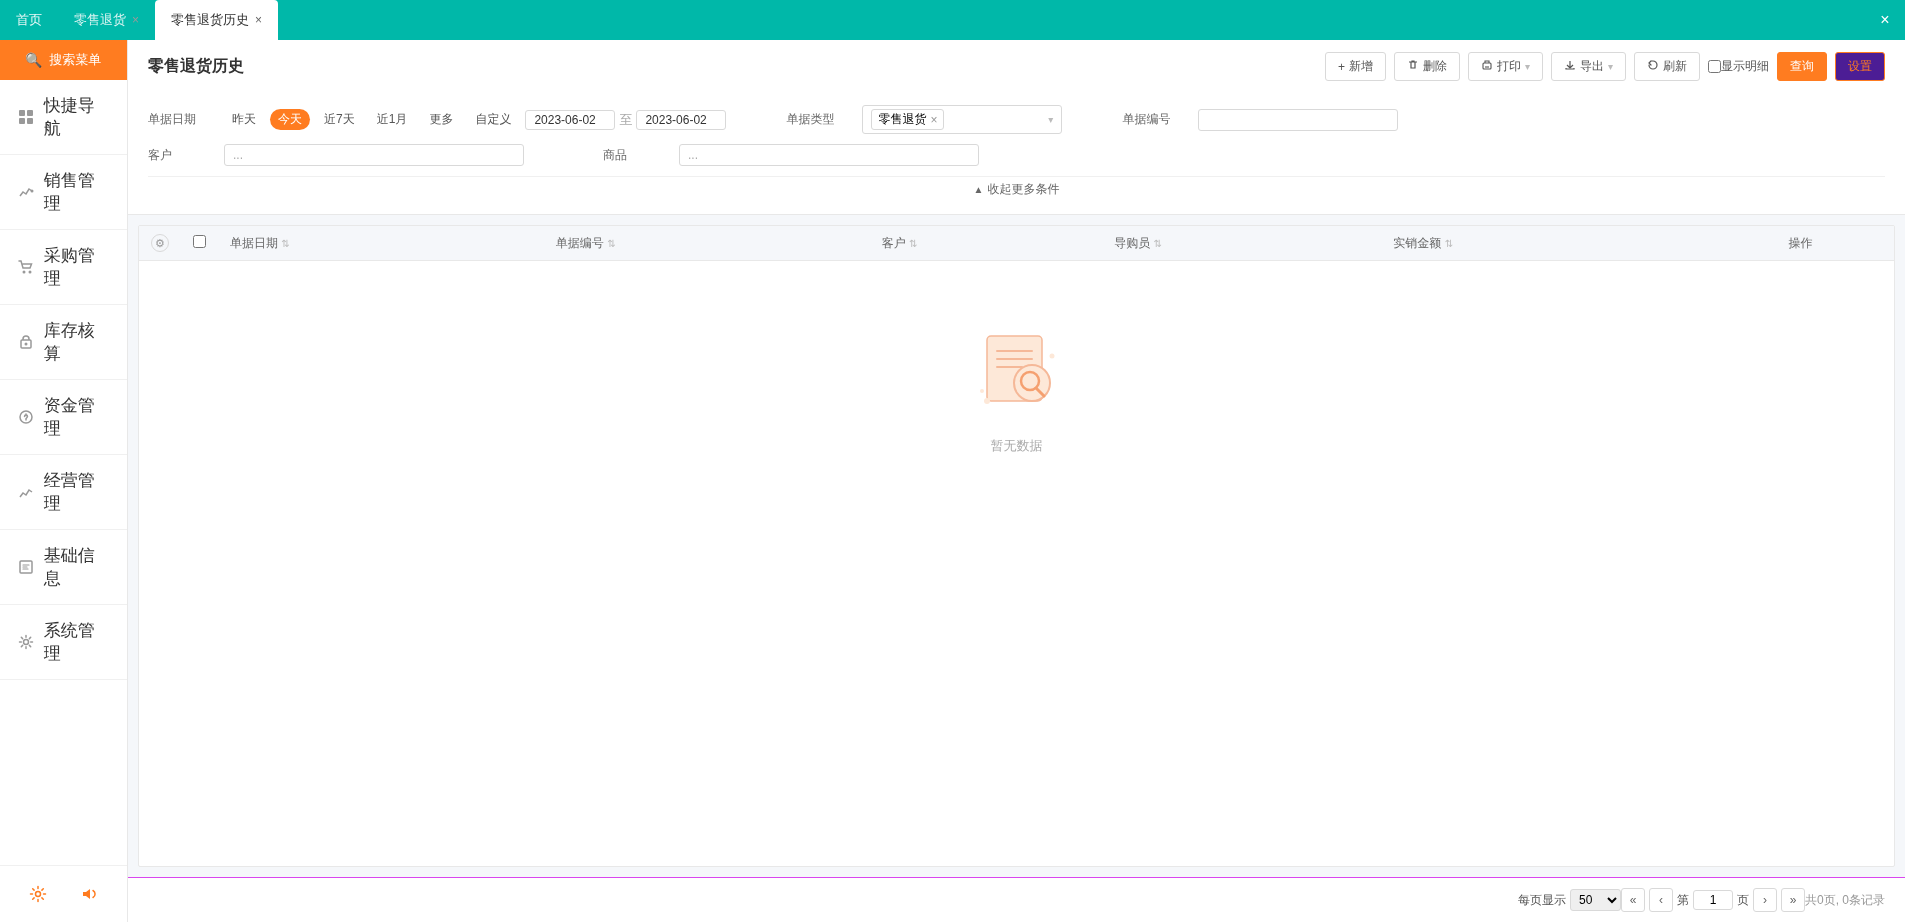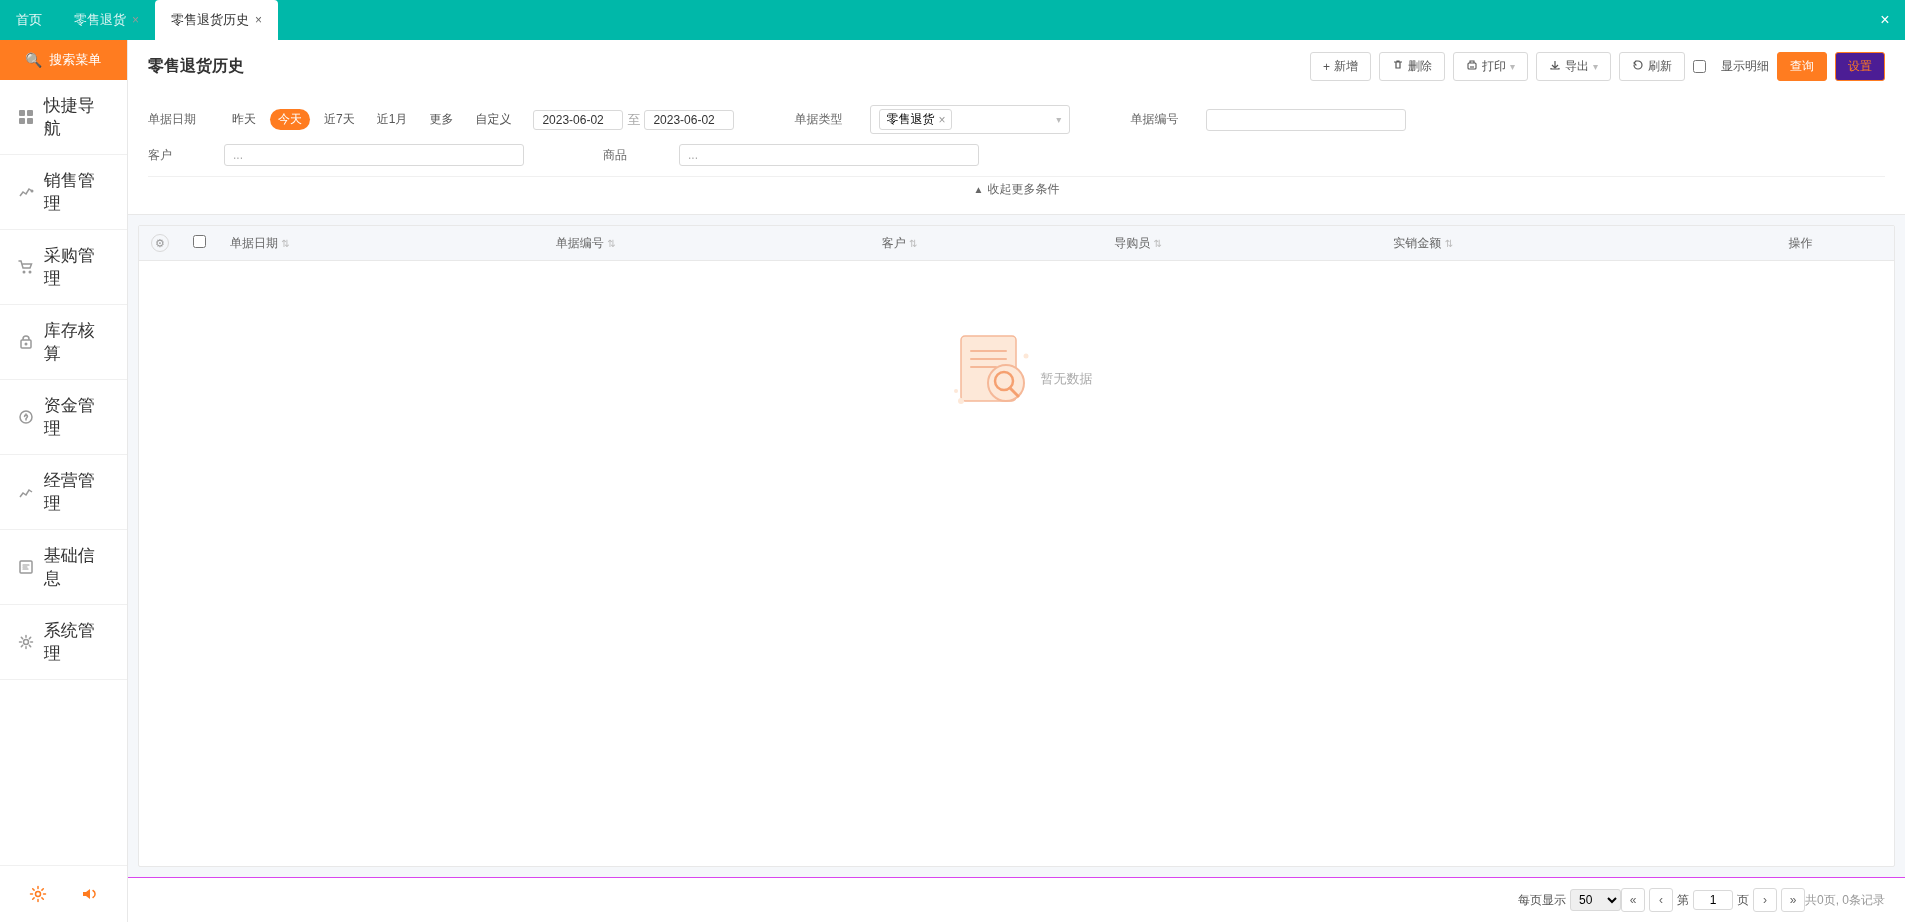"显示明细" .display-toggle { gap: 15px -> 0 }
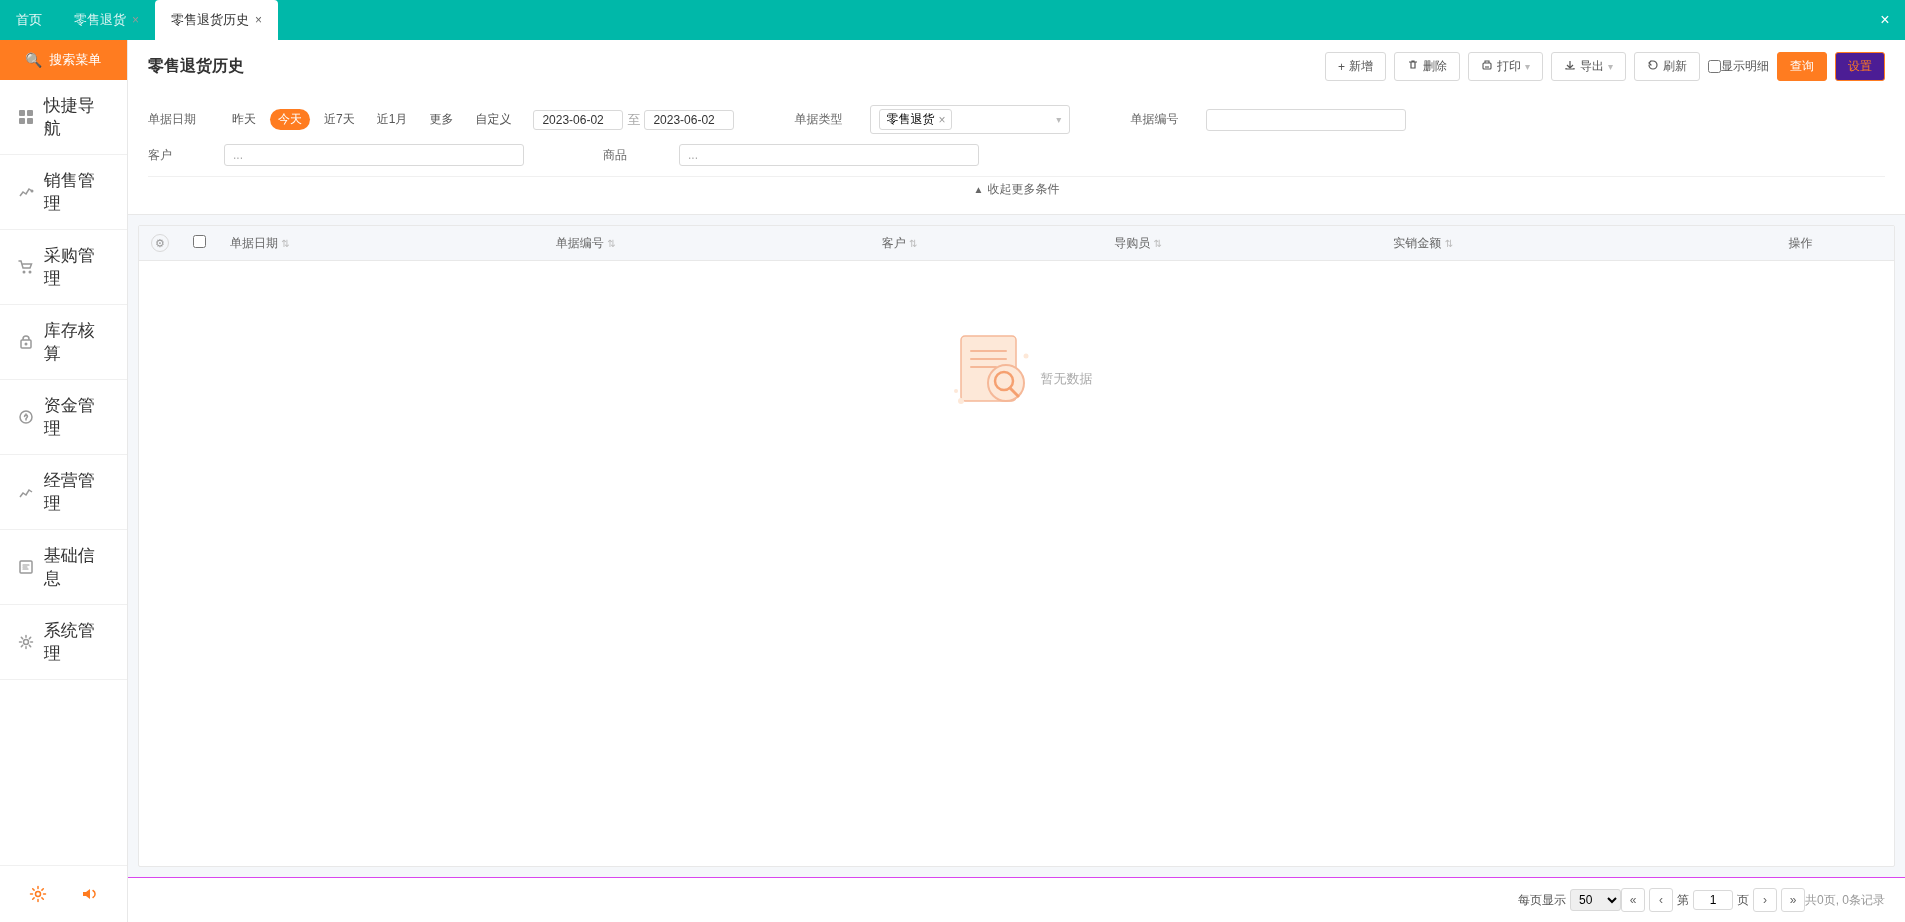"2023-06-02" .date-range { margin-left: 8px -> none }
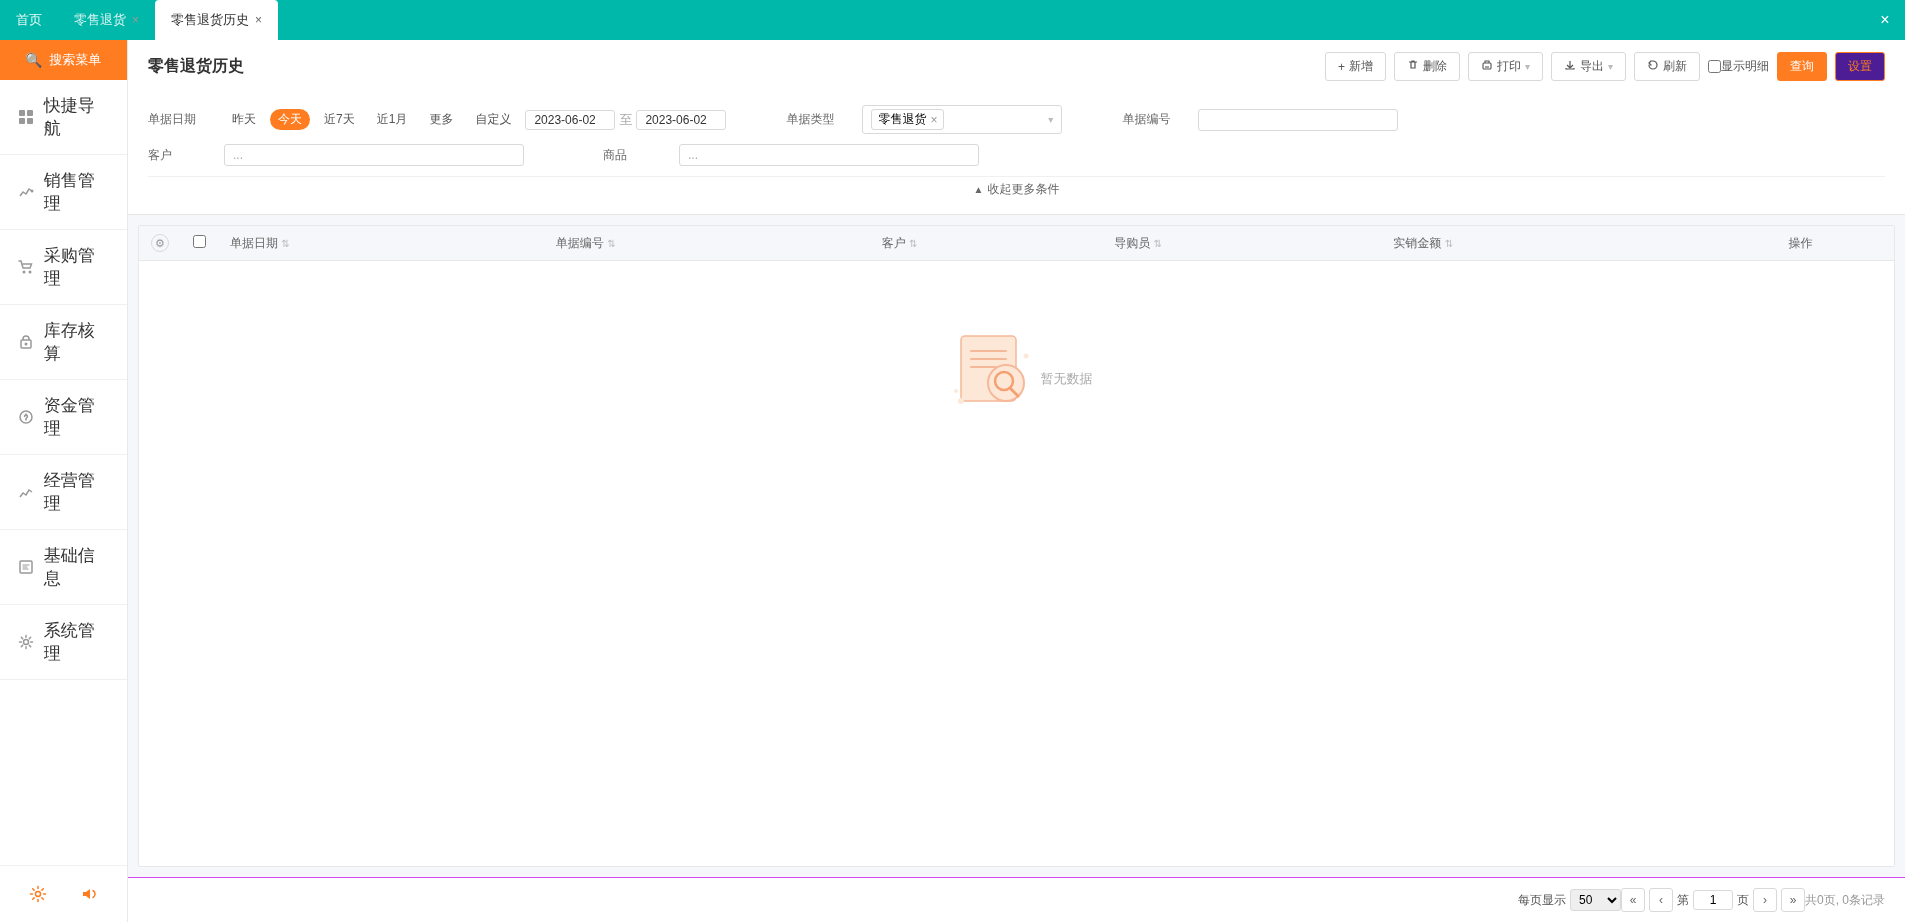"暂无数据" .empty-state { flex-direction: row -> column }
